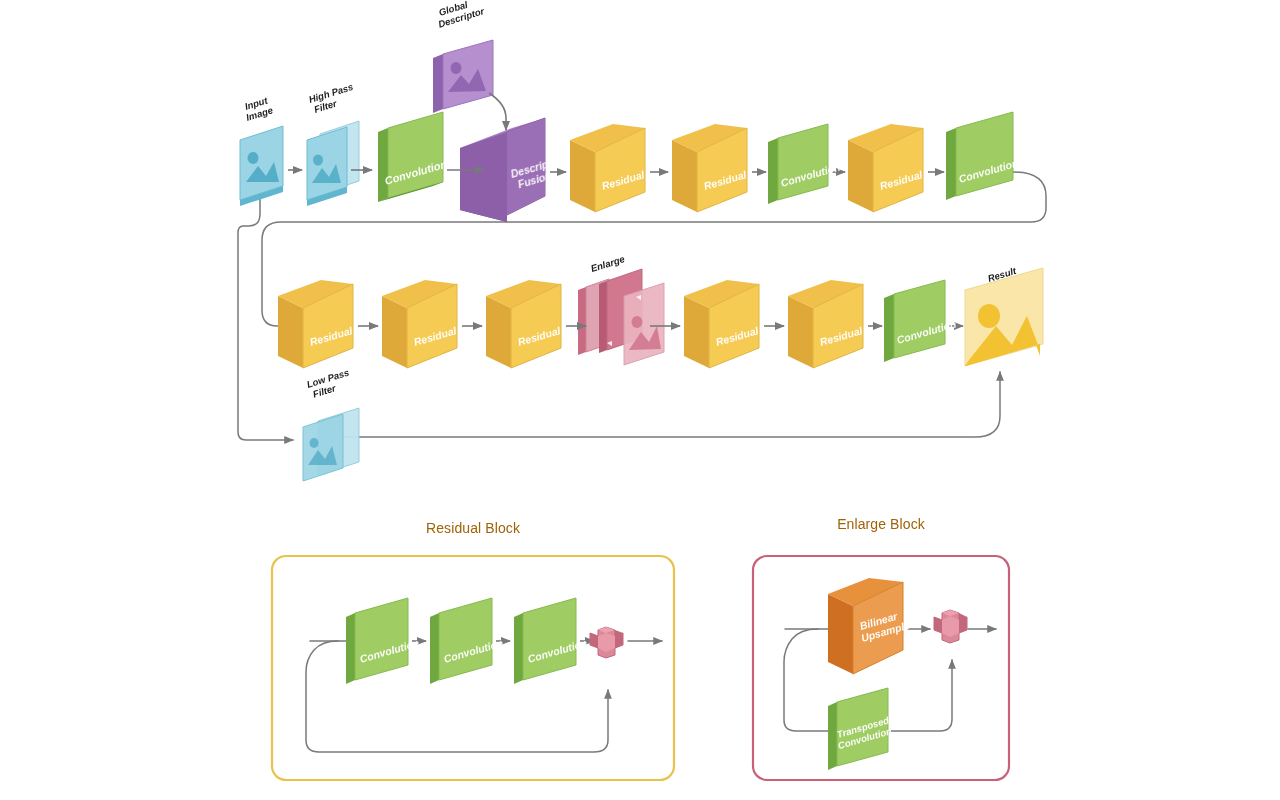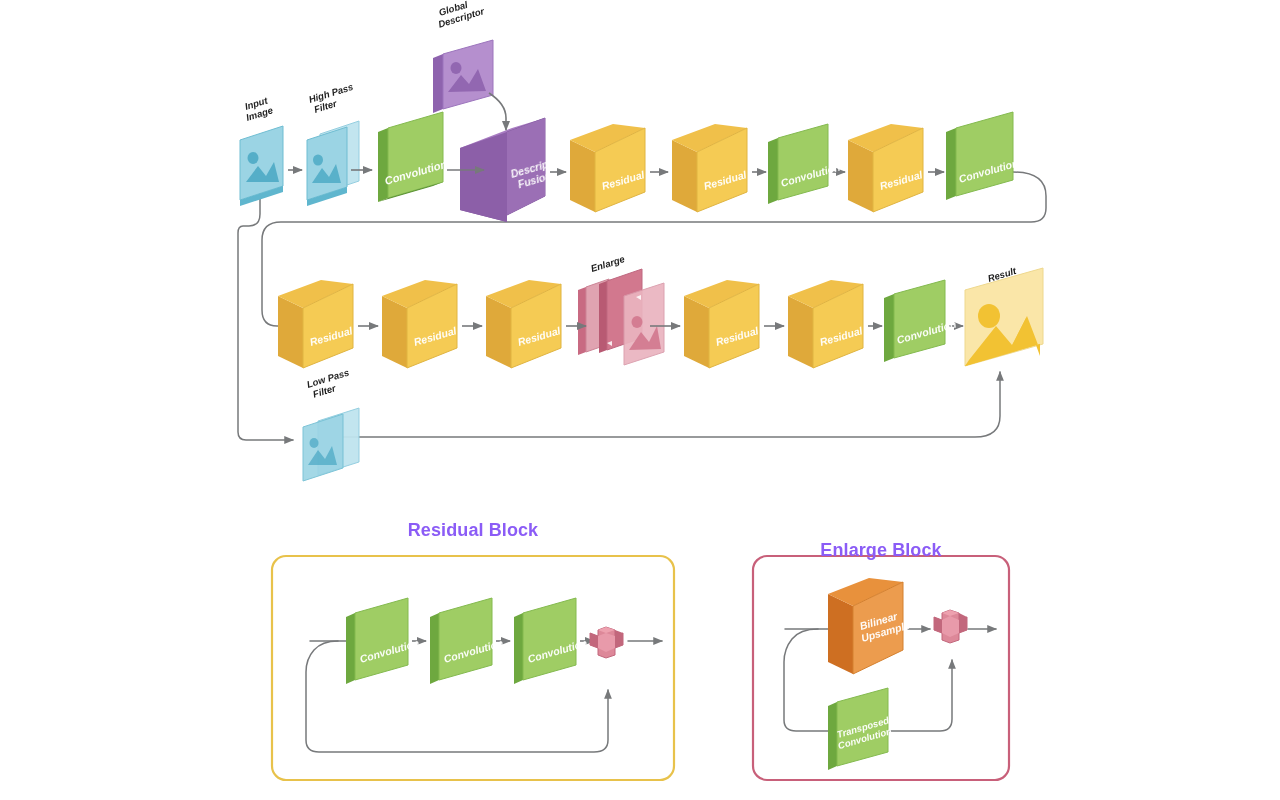"Residual Block" .panel-title { color: #8b5cf6 -> #a16207; font-size: 18px -> 14px; font-weight: 700 -> 400 }
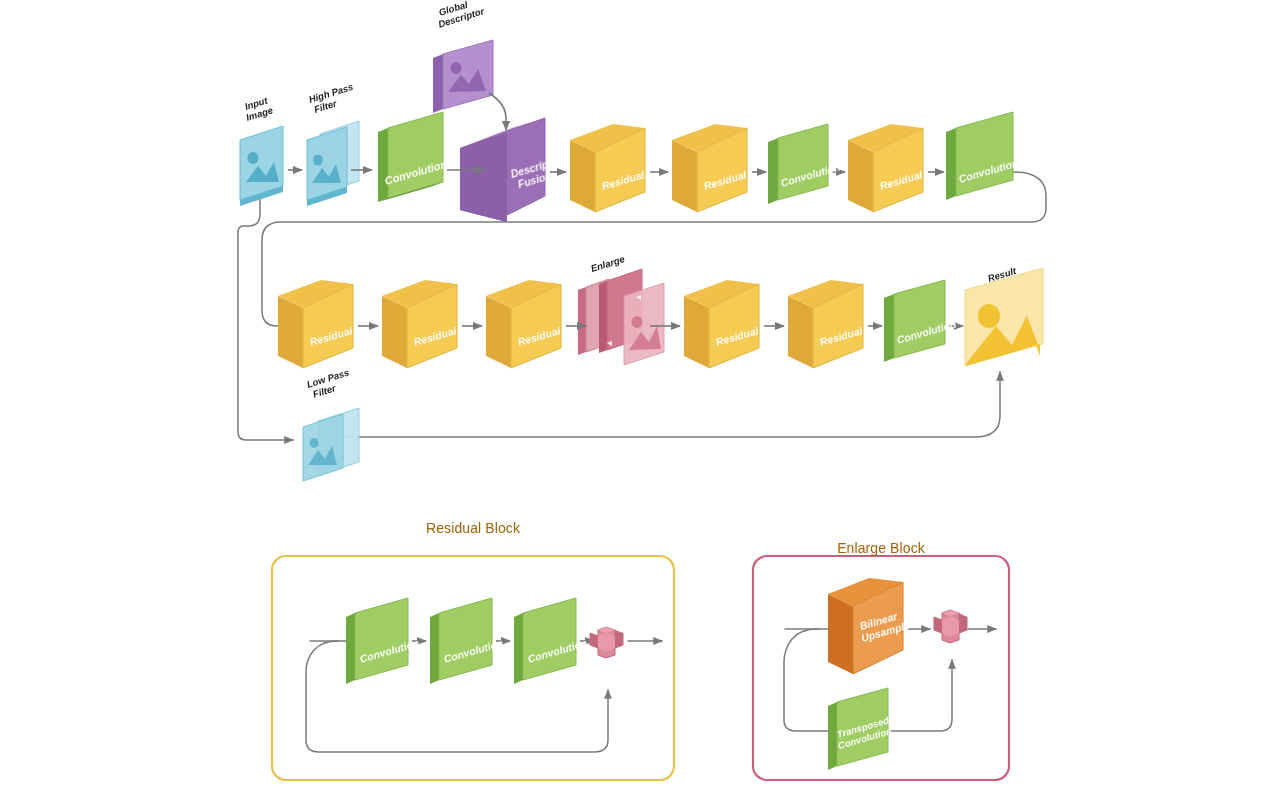"Enlarge Block" div.panel-title { top: 540px -> 516px }
